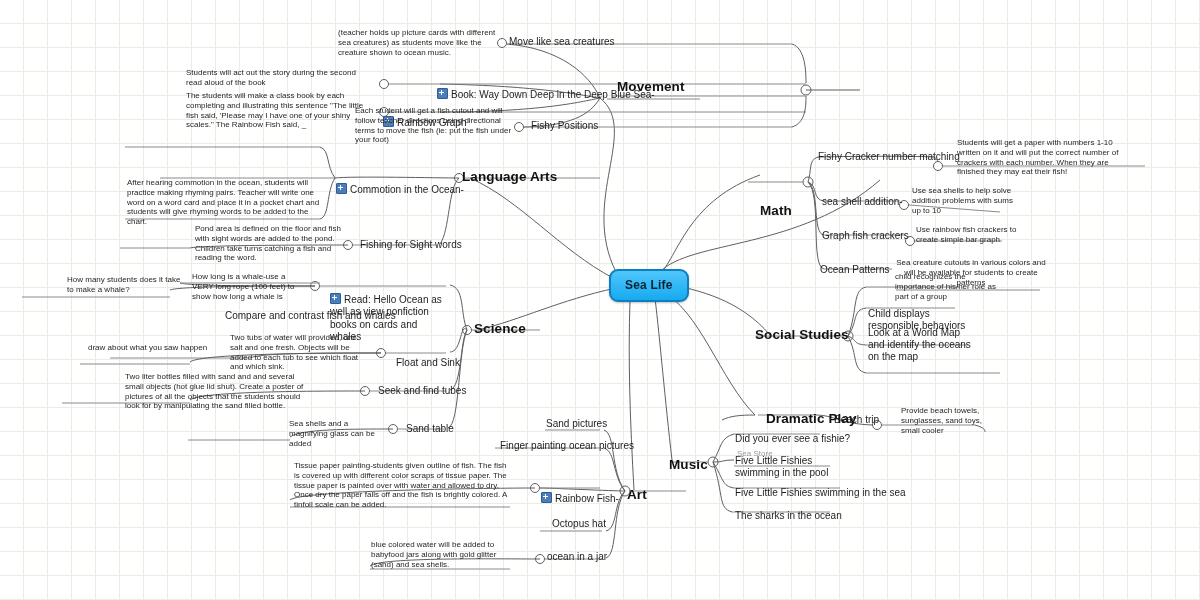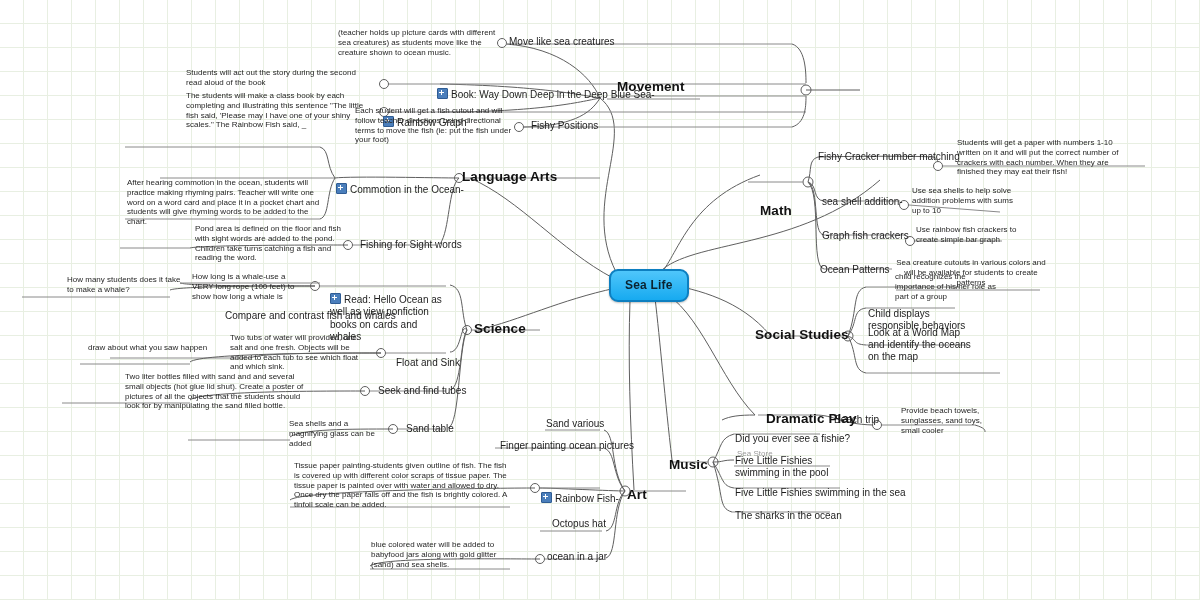"Sand various" div.node { text: various -> pictures }
